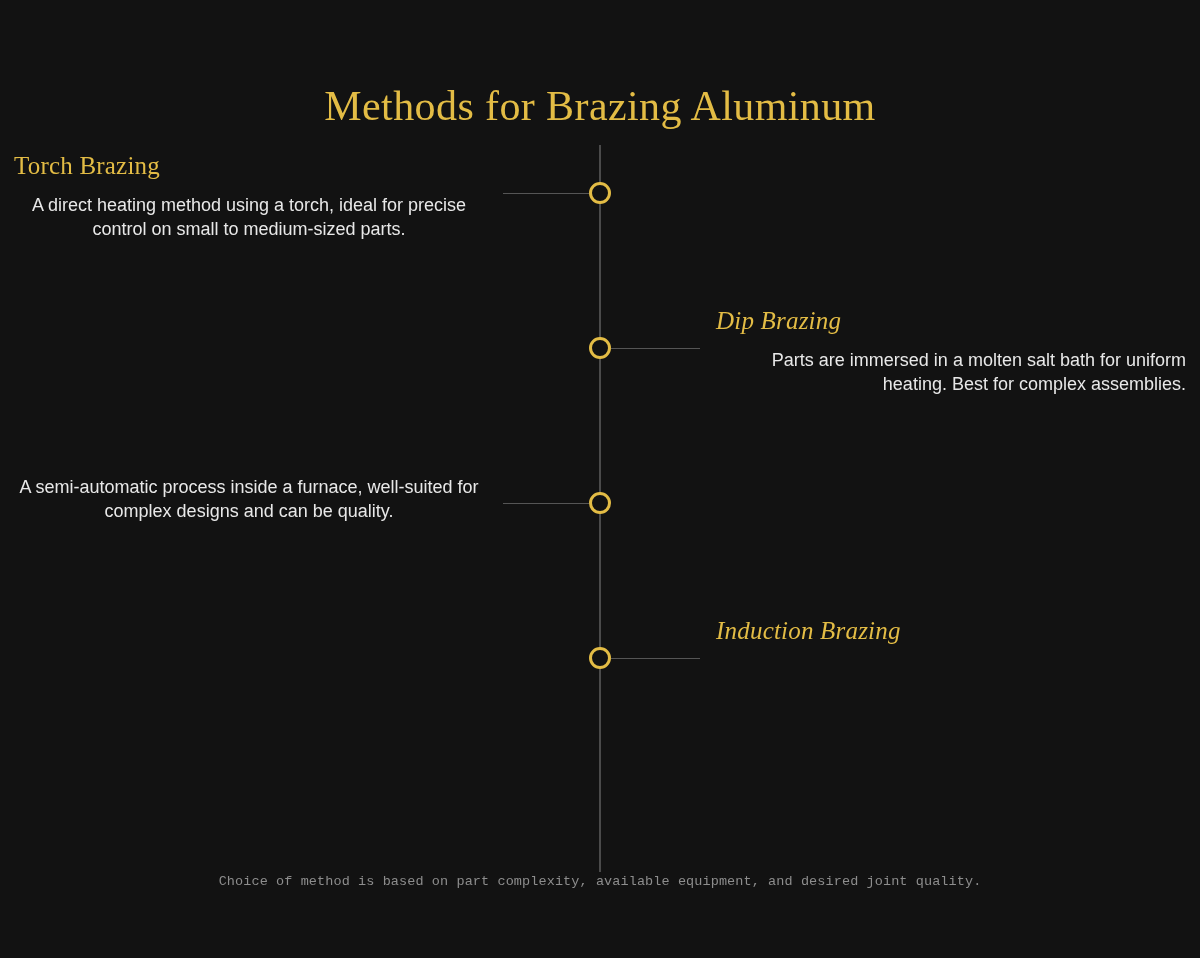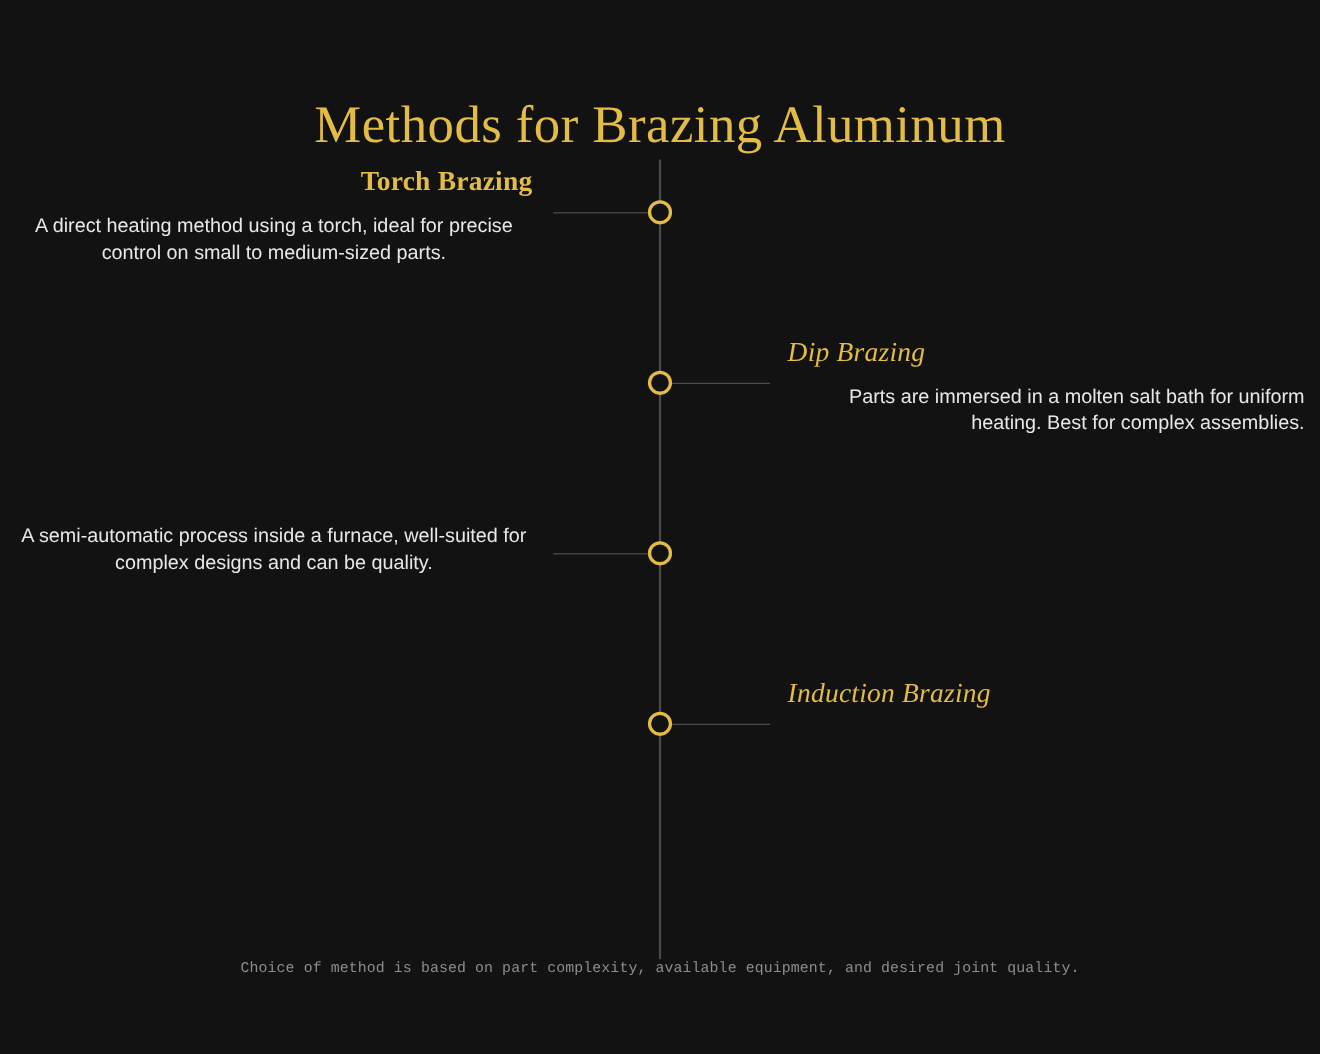"Methods for Brazing Aluminum" .title { font-size: 48px -> 42px }
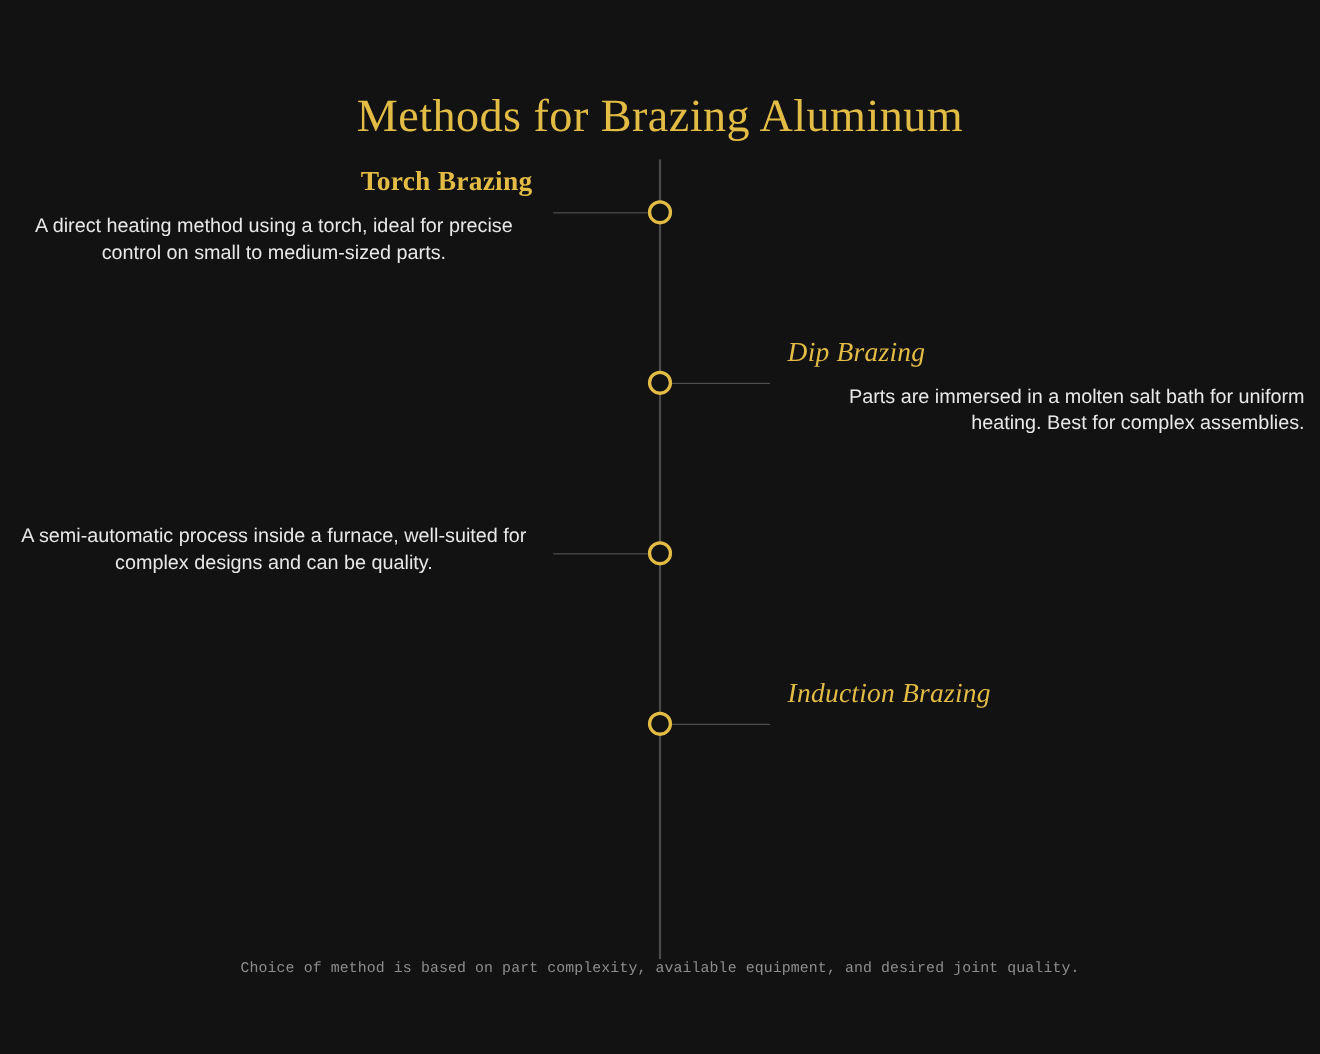"Torch Brazing" .entry.side-left .entry-heading { font-weight: bold -> none; text-align: right -> left }
